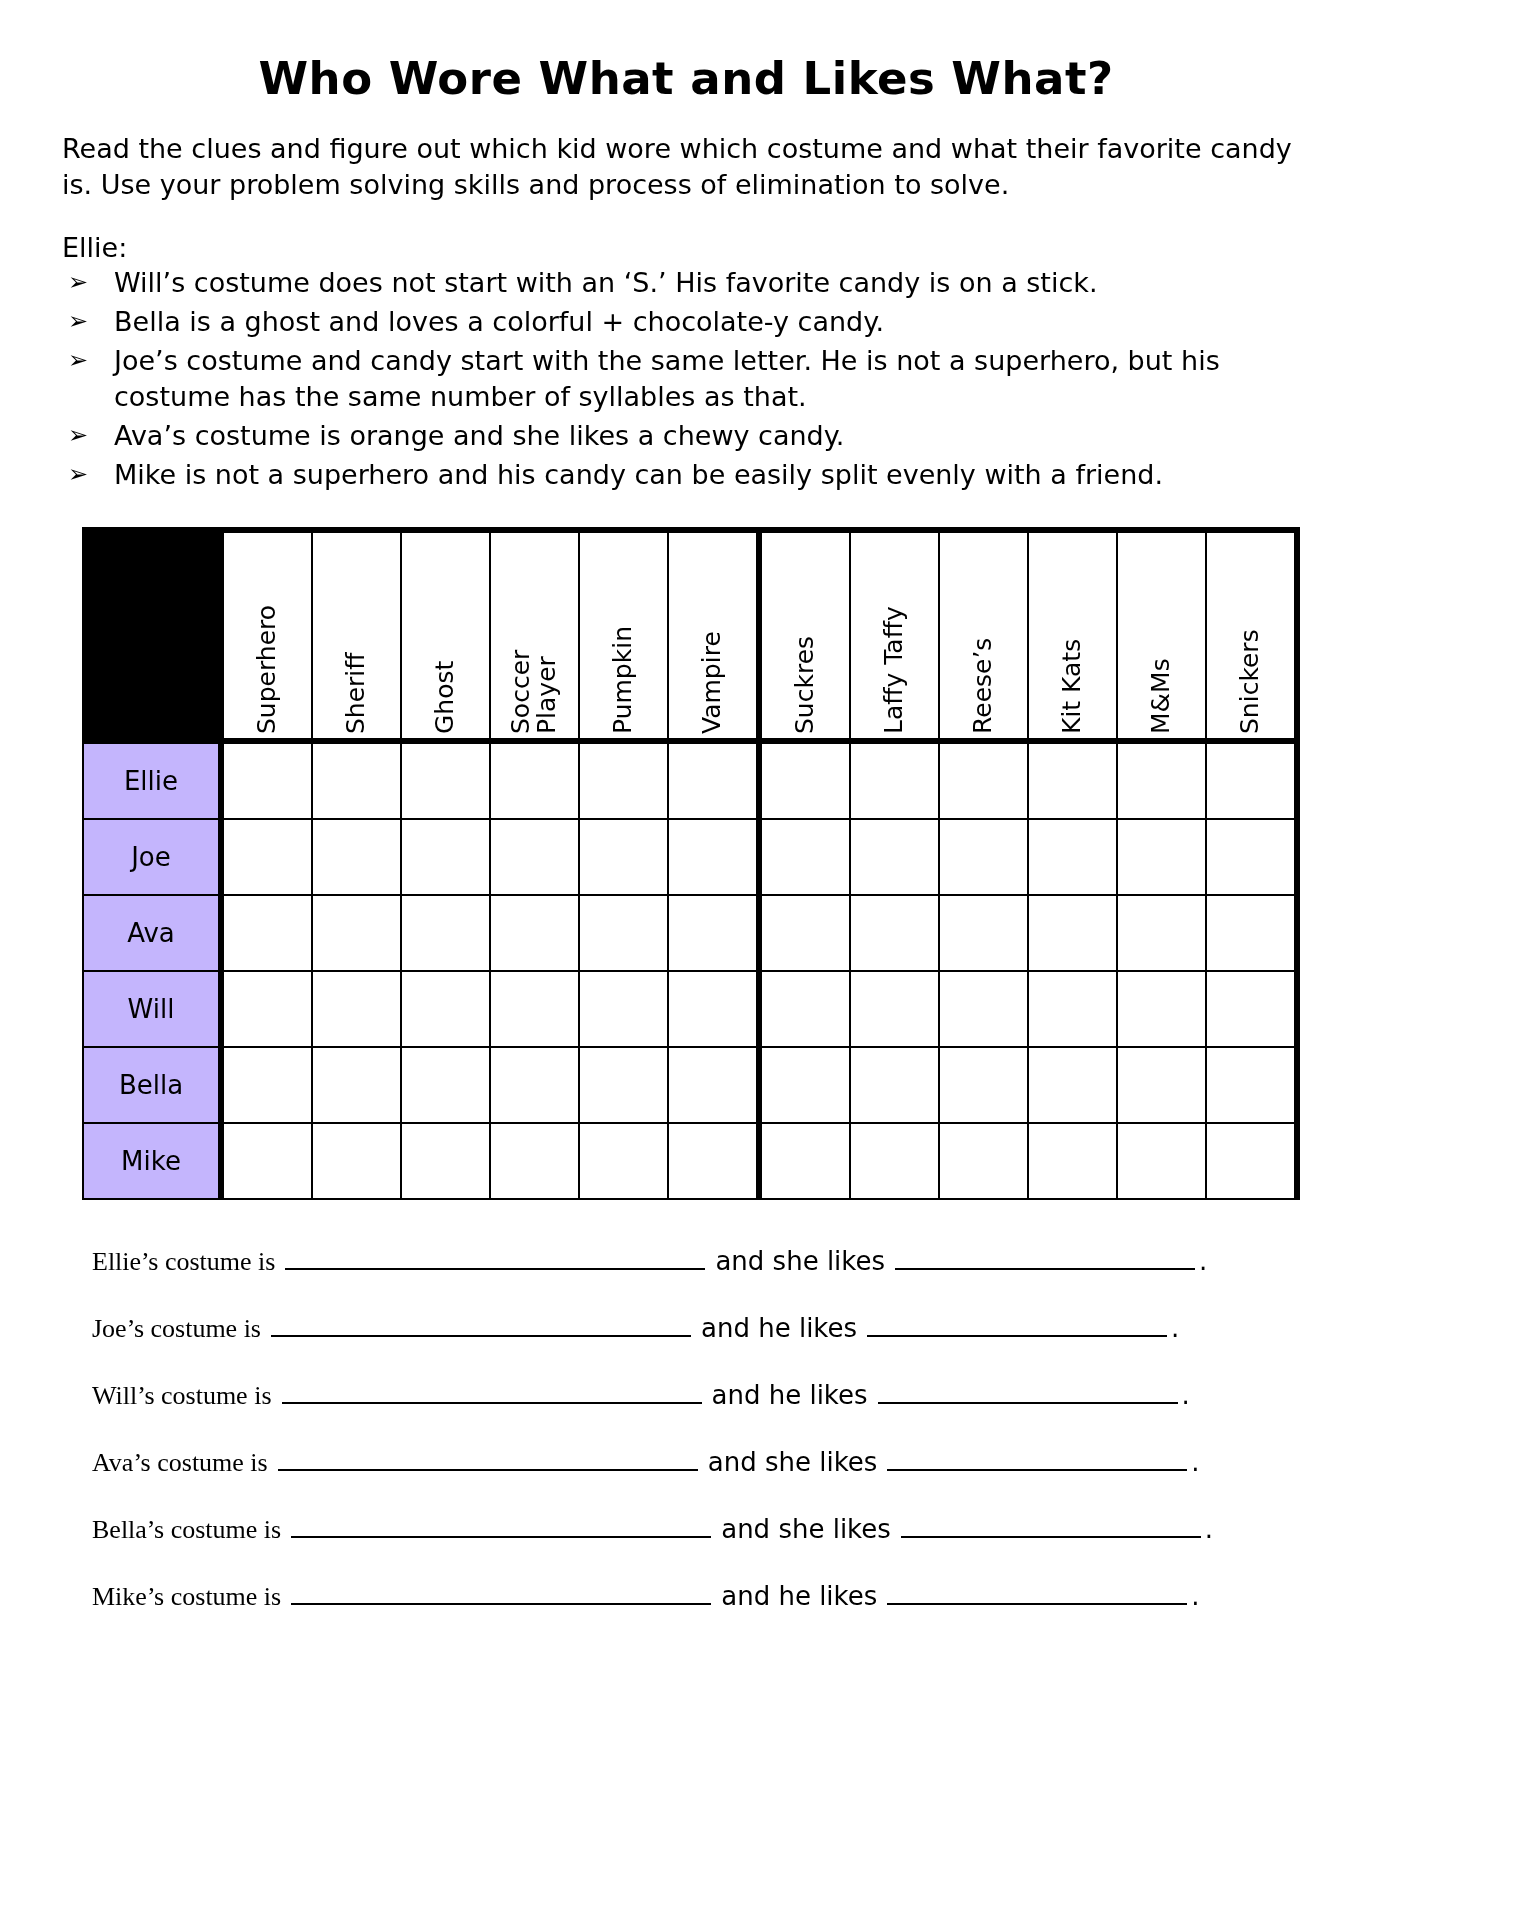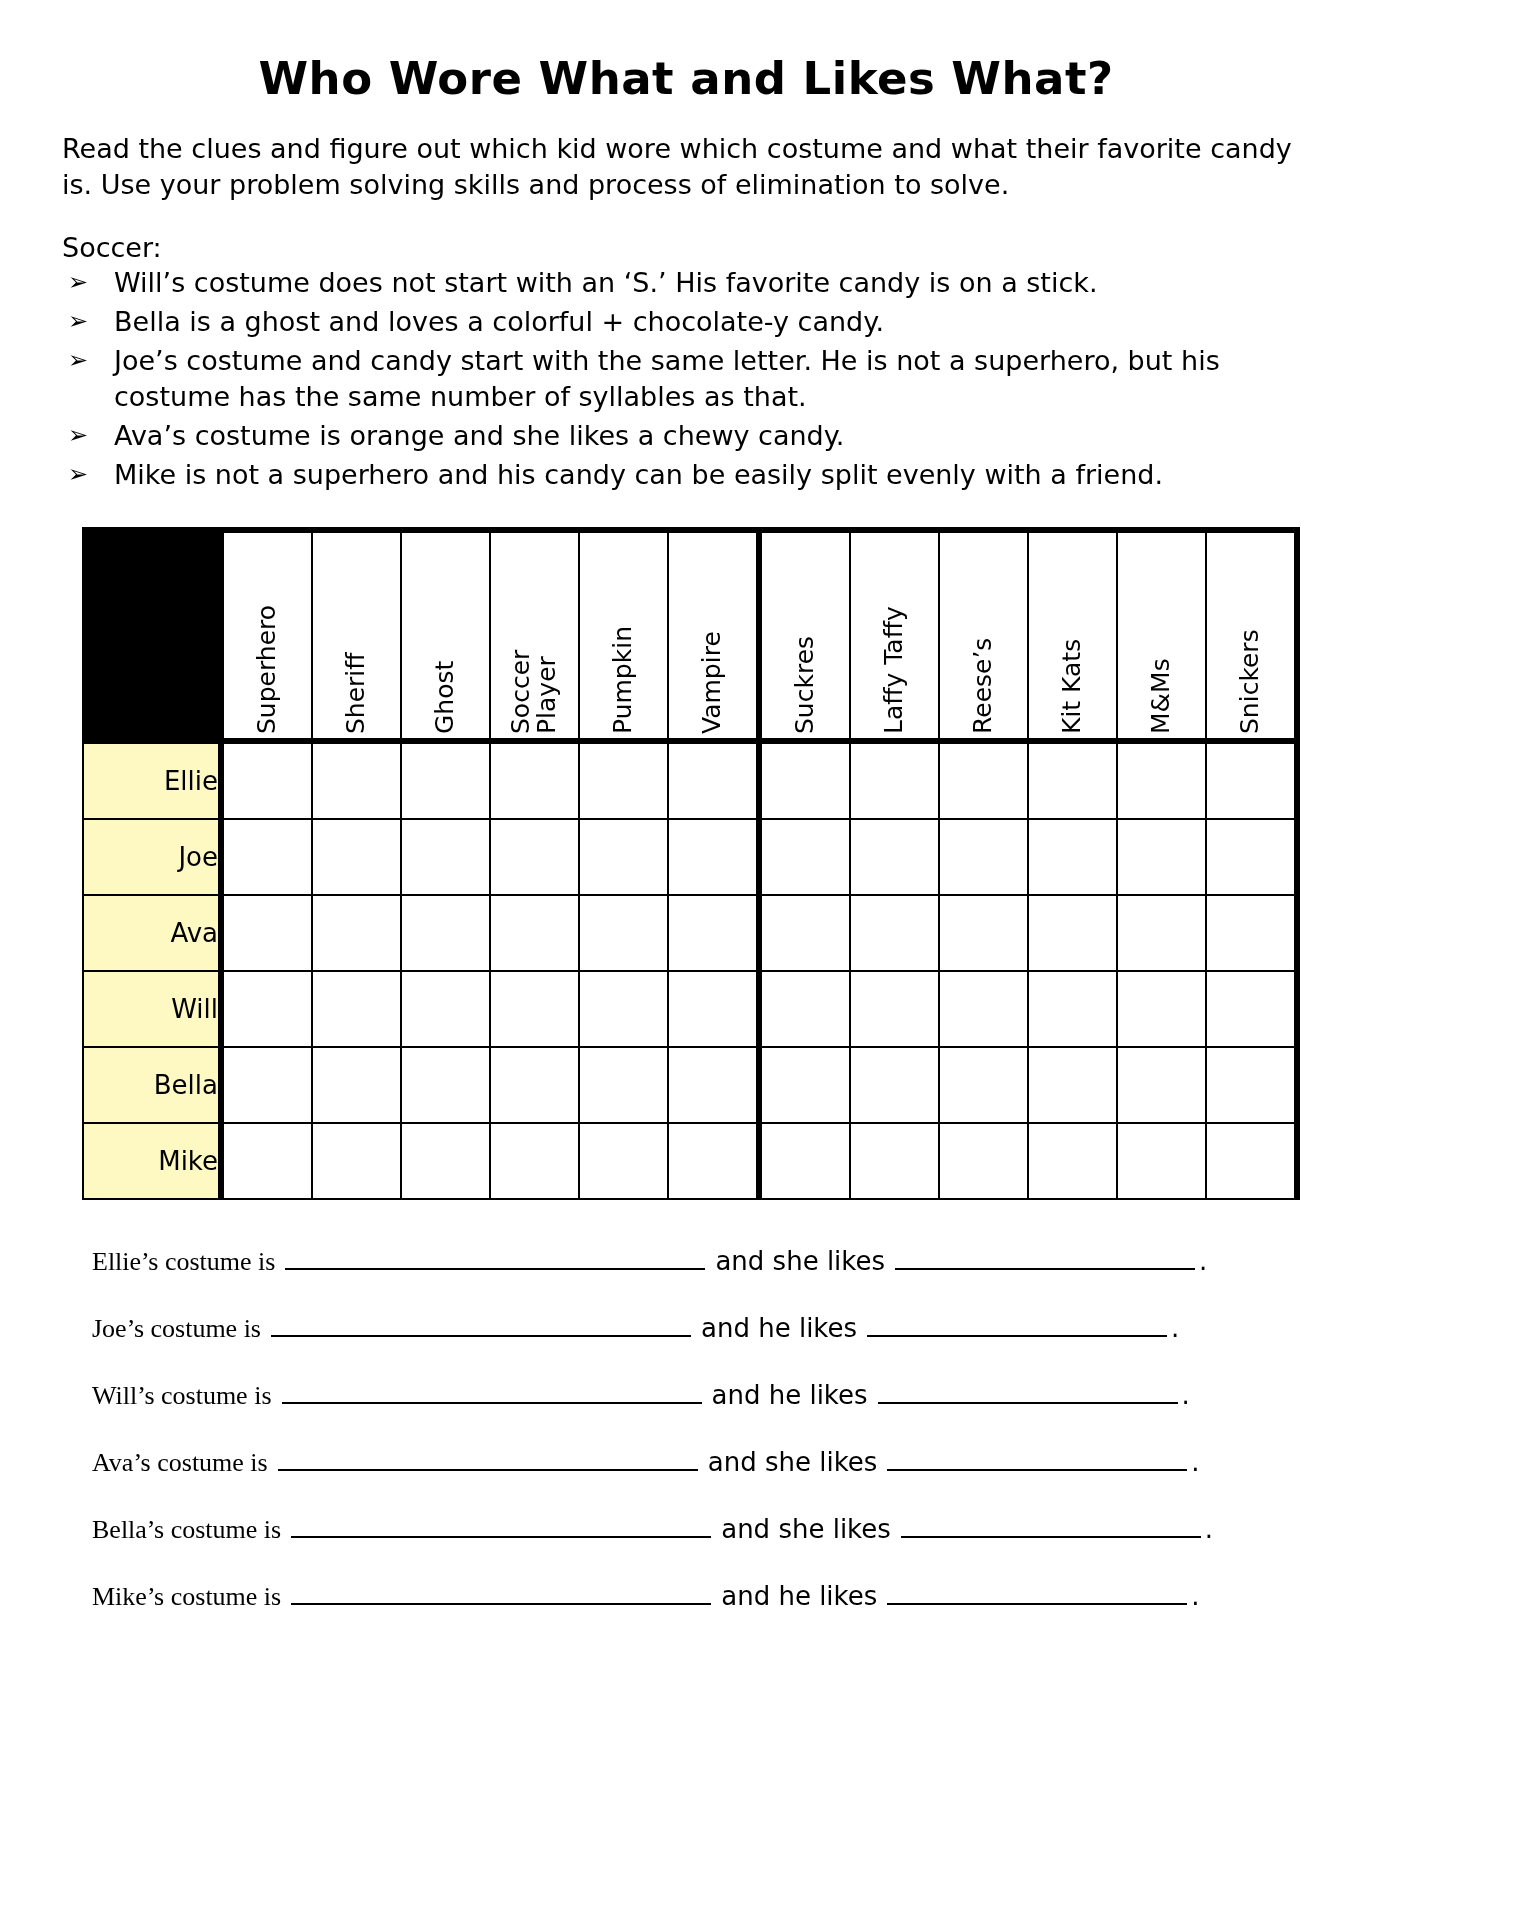"Soccer:" div.clues-label { text: Soccer -> Ellie }
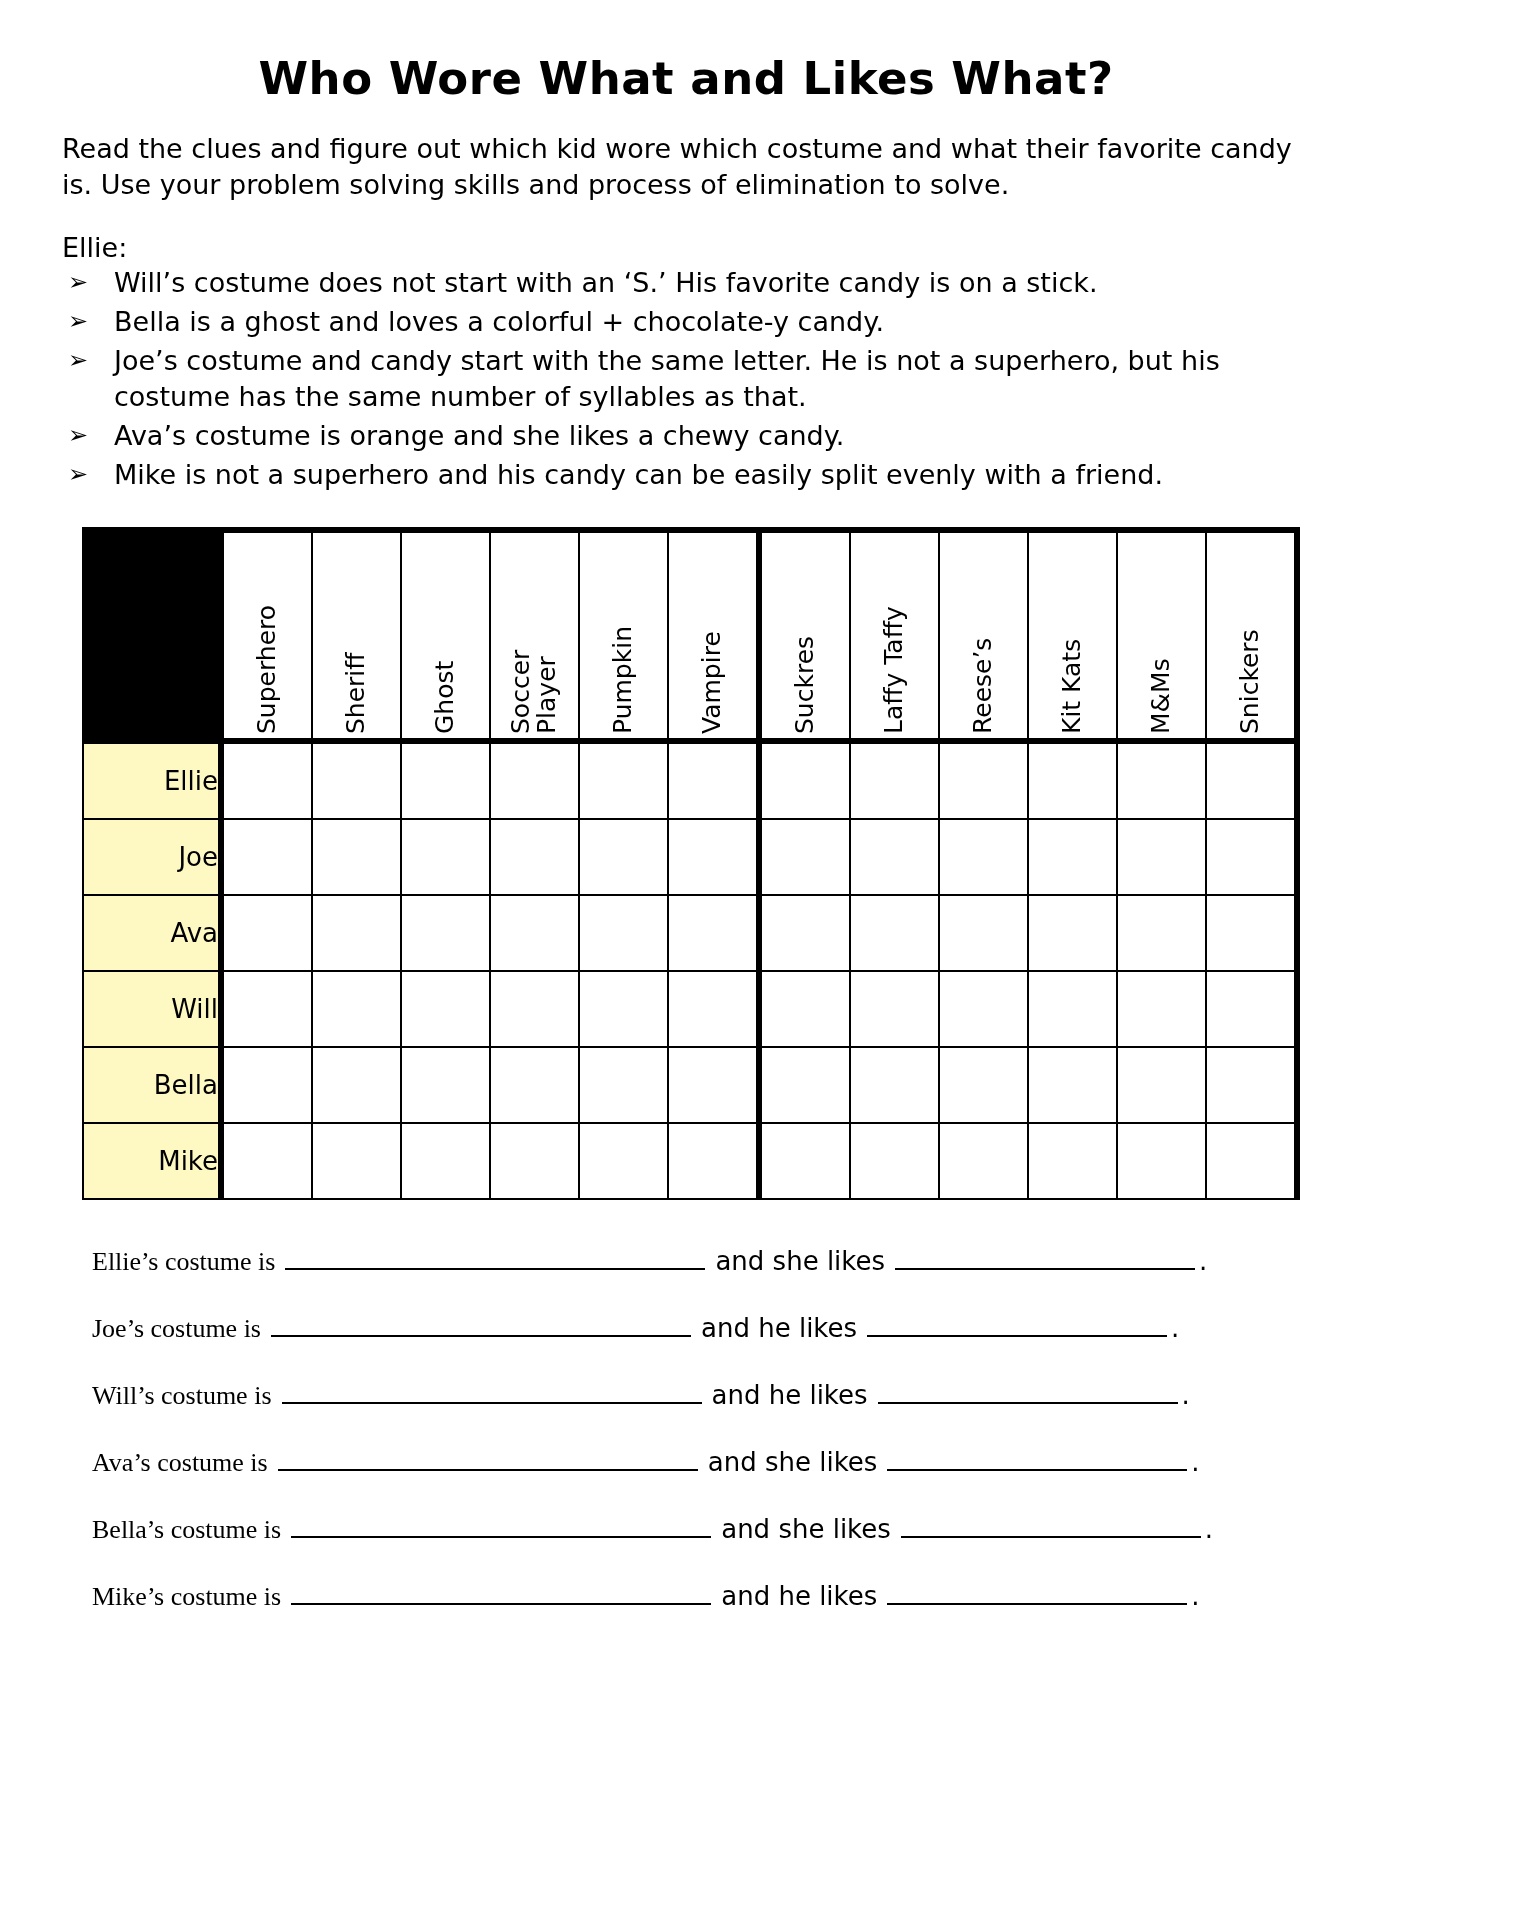"Ellie" .row-head { background: #fef9c3 -> #c4b5fd; text-align: right -> center }
